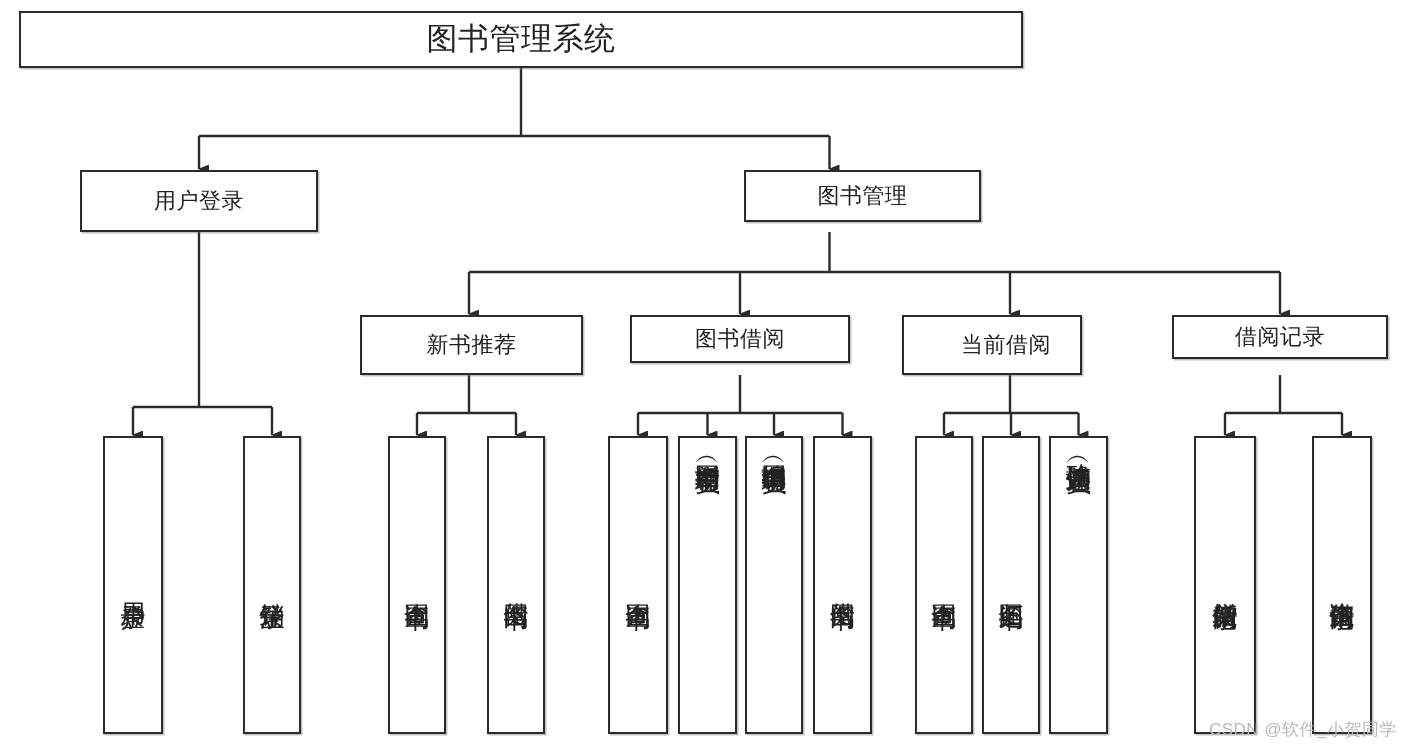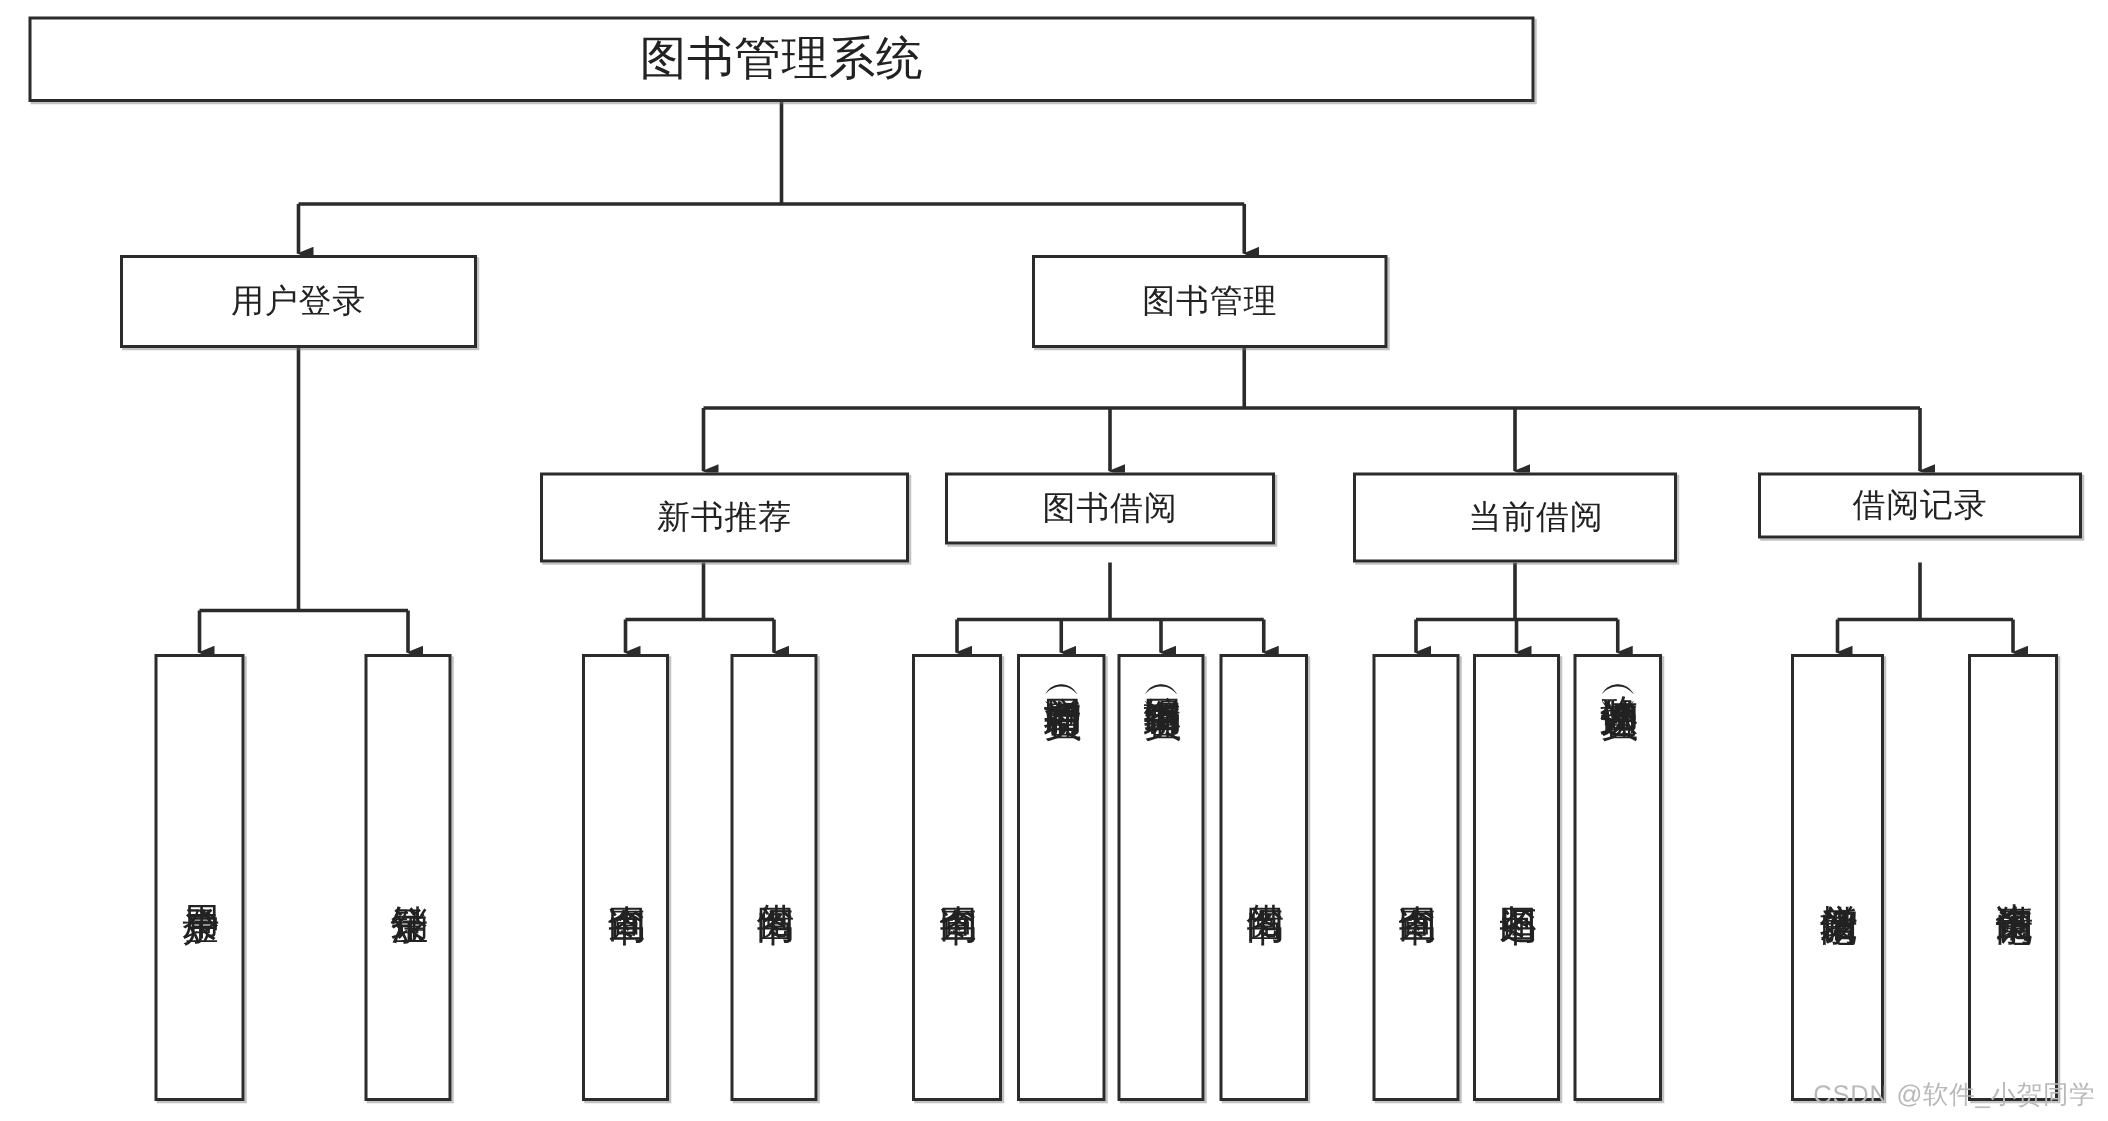"图书管理" div.node-box { height: 62px -> 52px; left: 688px -> 744px }
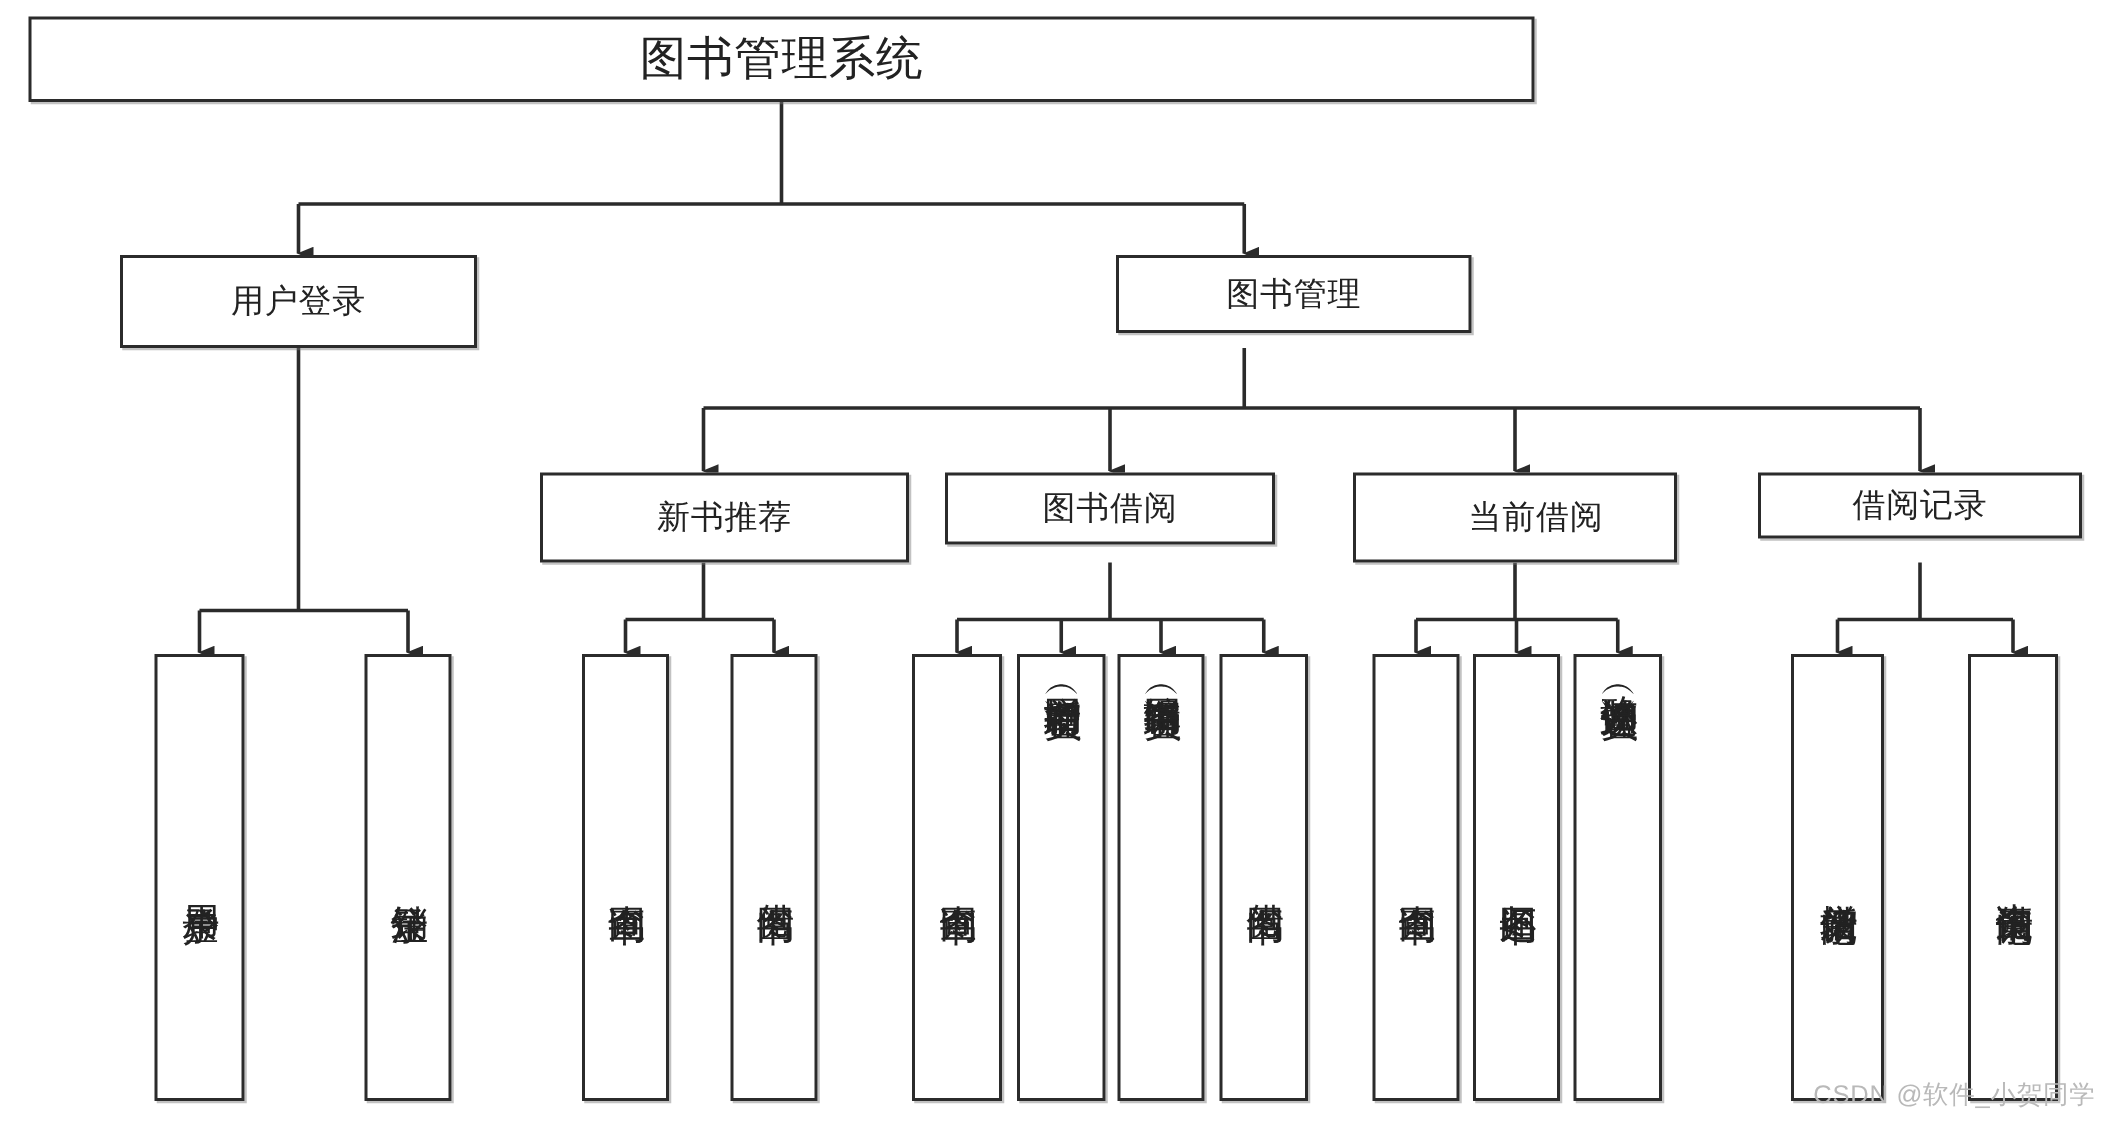"新书推荐" div.node-box { width: 246px -> 223px }
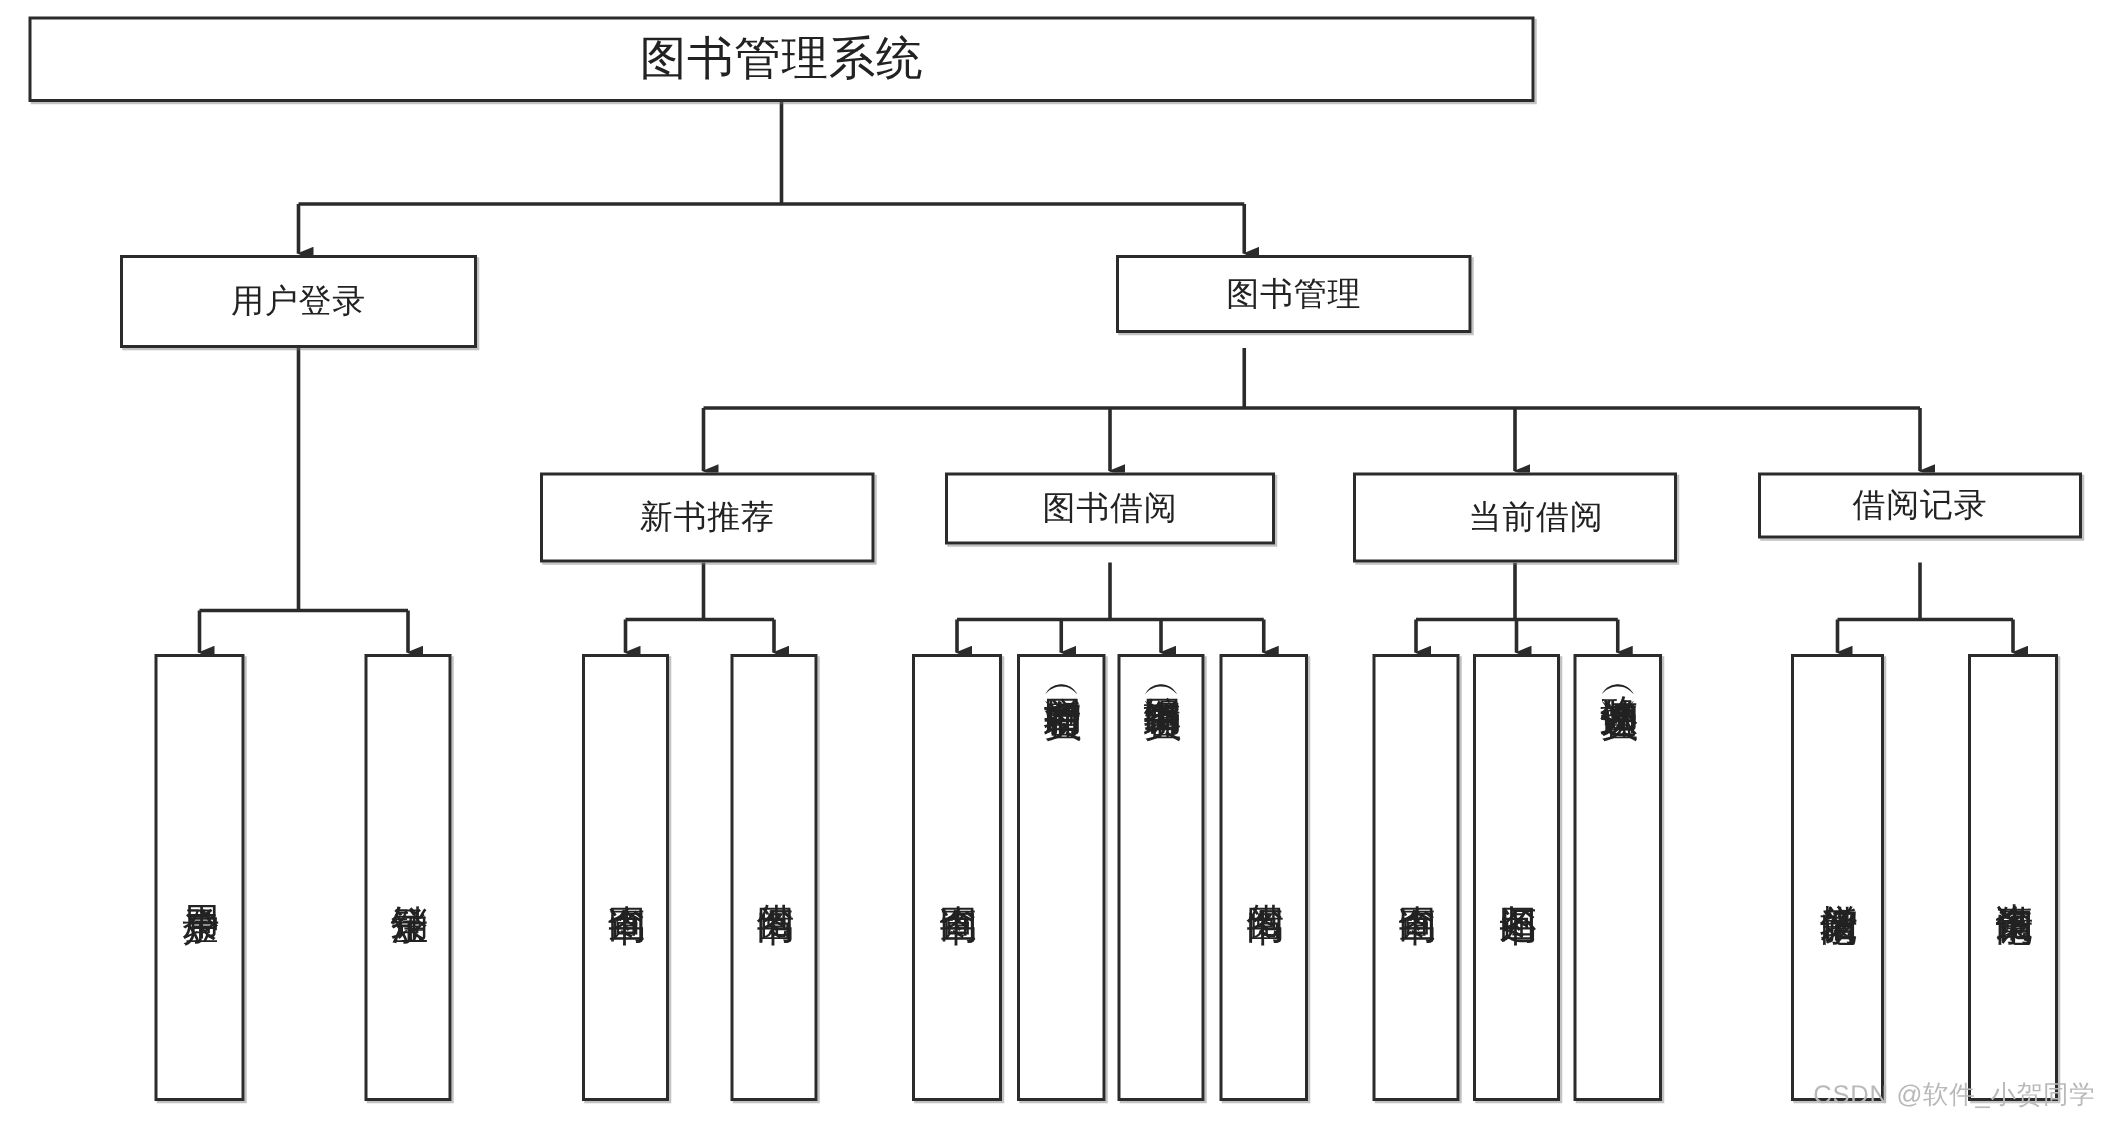"当前借阅" div.node-box { width: 216px -> 180px }
